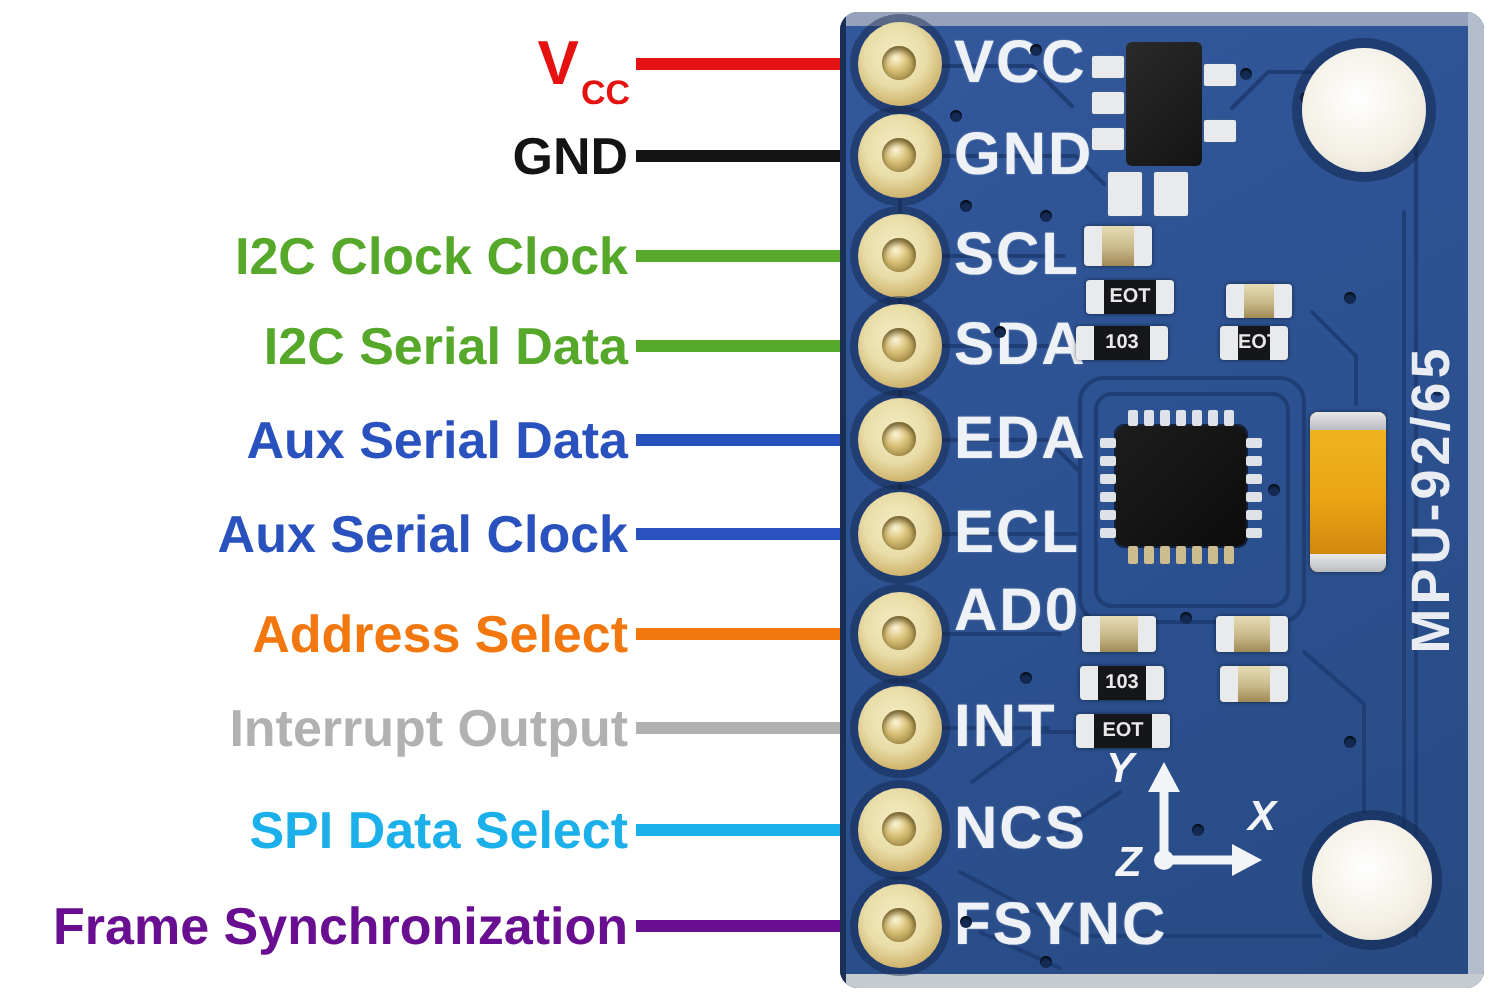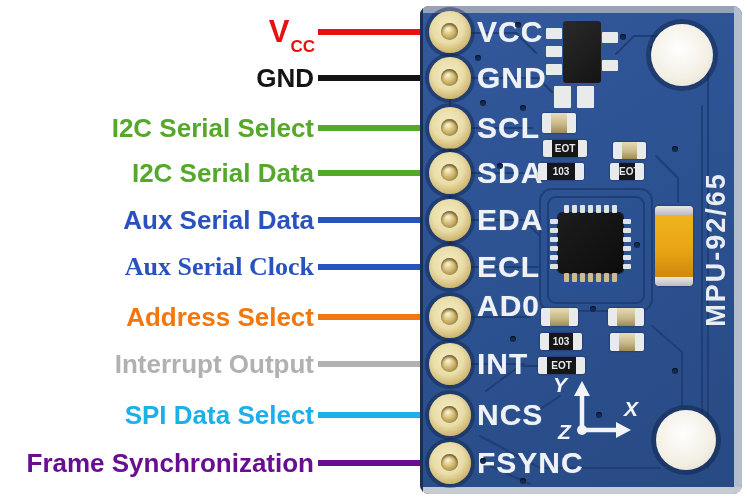"I2C Serial Select" div.pin-label { text: Serial Select -> Clock Clock }
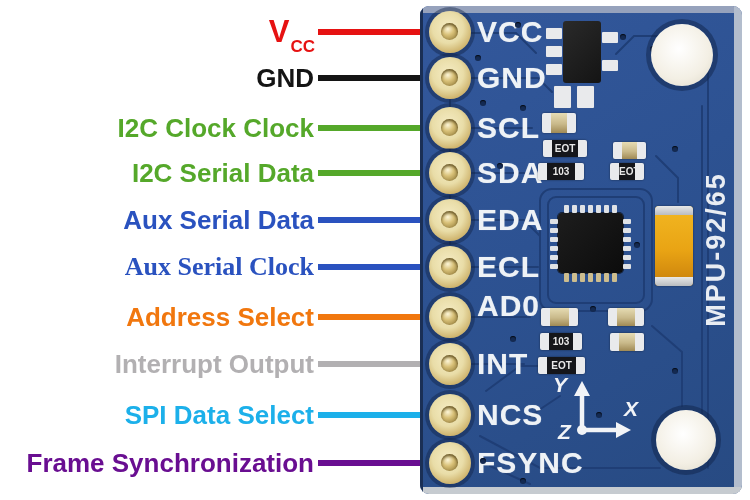"Aux Serial Clock" div.pin-label { font-family: Liberation Serif, serif -> none }
